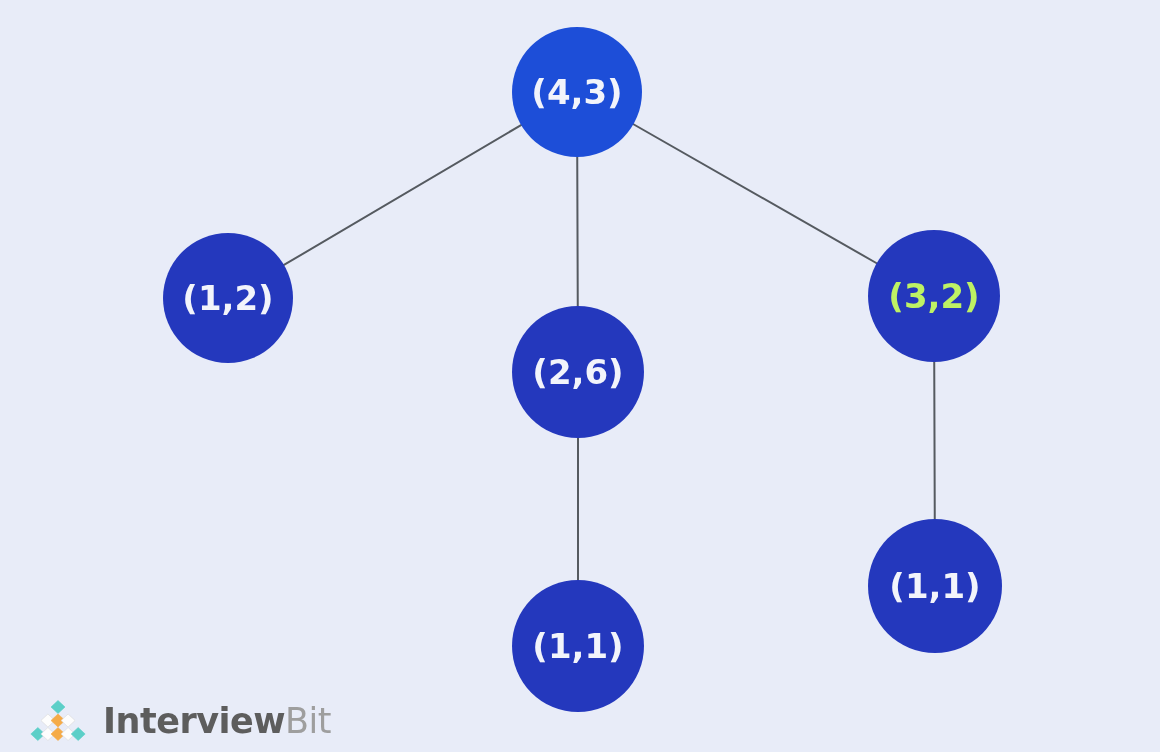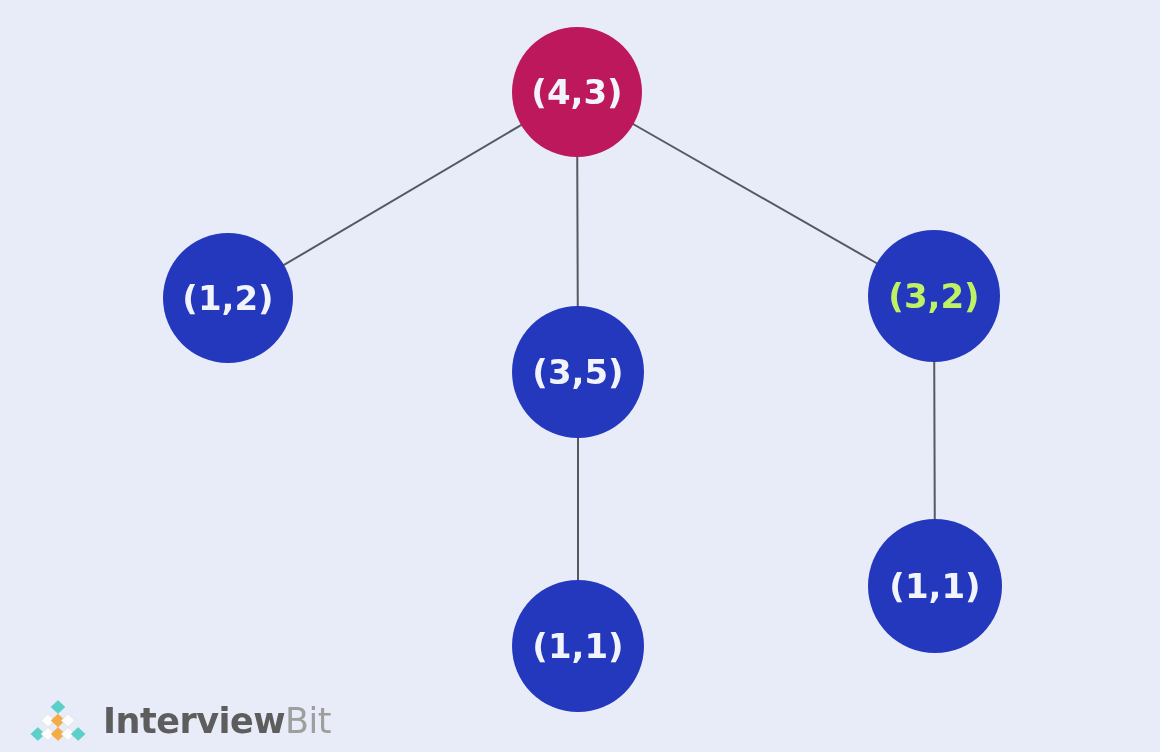"(4,3)" div.node { background: #be185d -> #1d4ed8 }
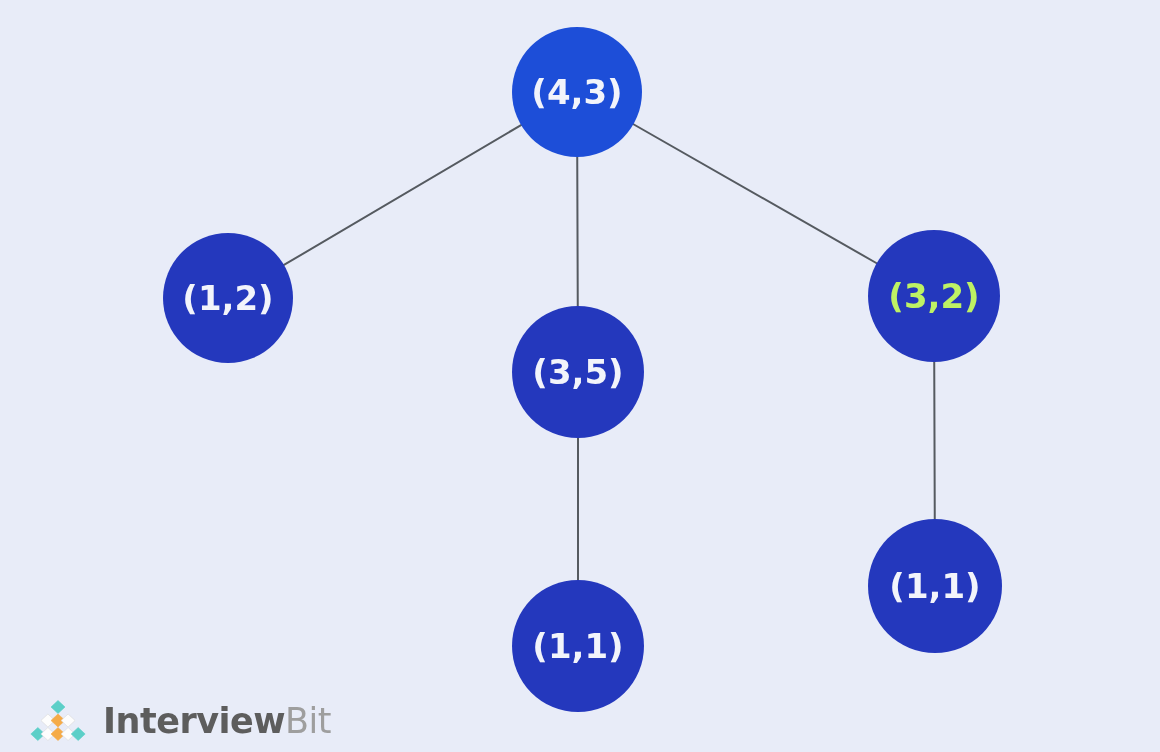"(3,5)" span.node-label { text: 3,5 -> 2,6 }
